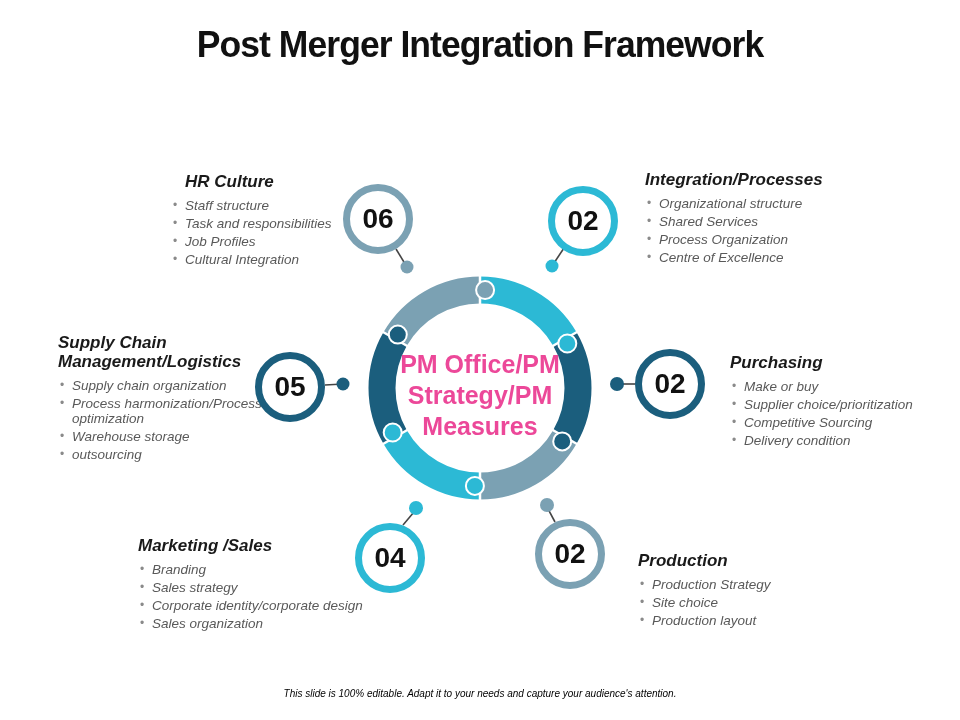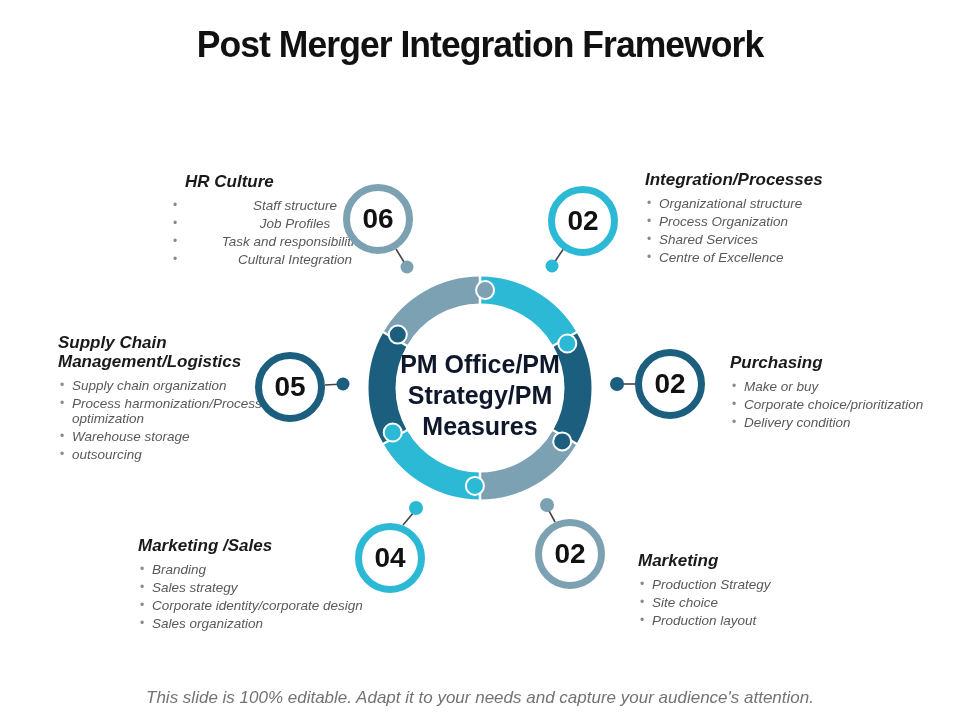"Staff structure" .section-block ul.flush { text-align: center -> none }
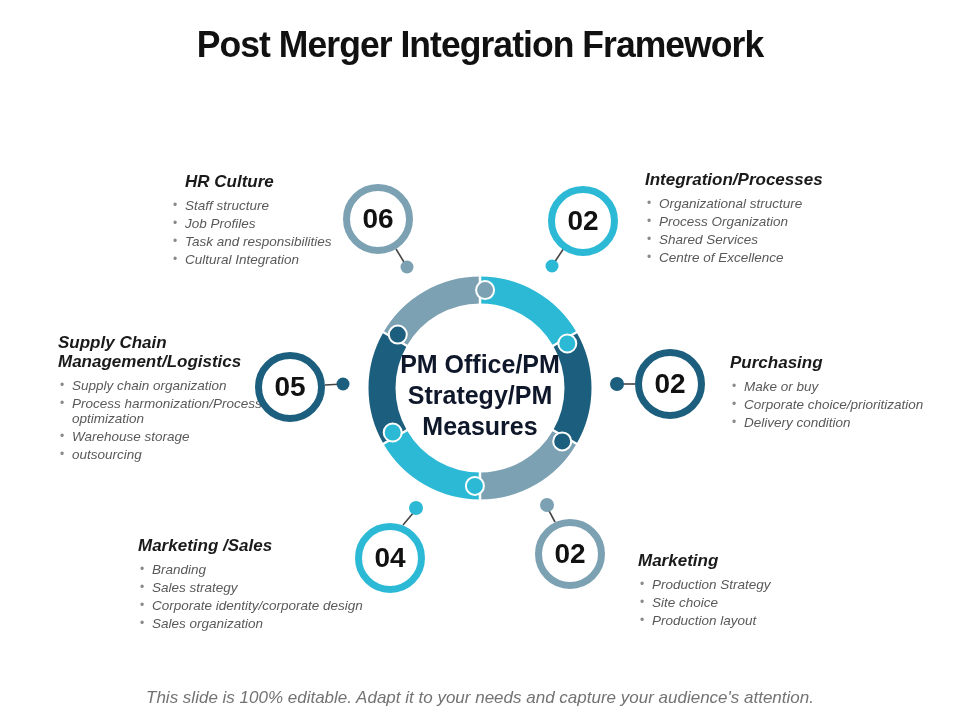"Job Profiles" li { order: before "Task and responsibilities" -> after "Task and responsibilities" }
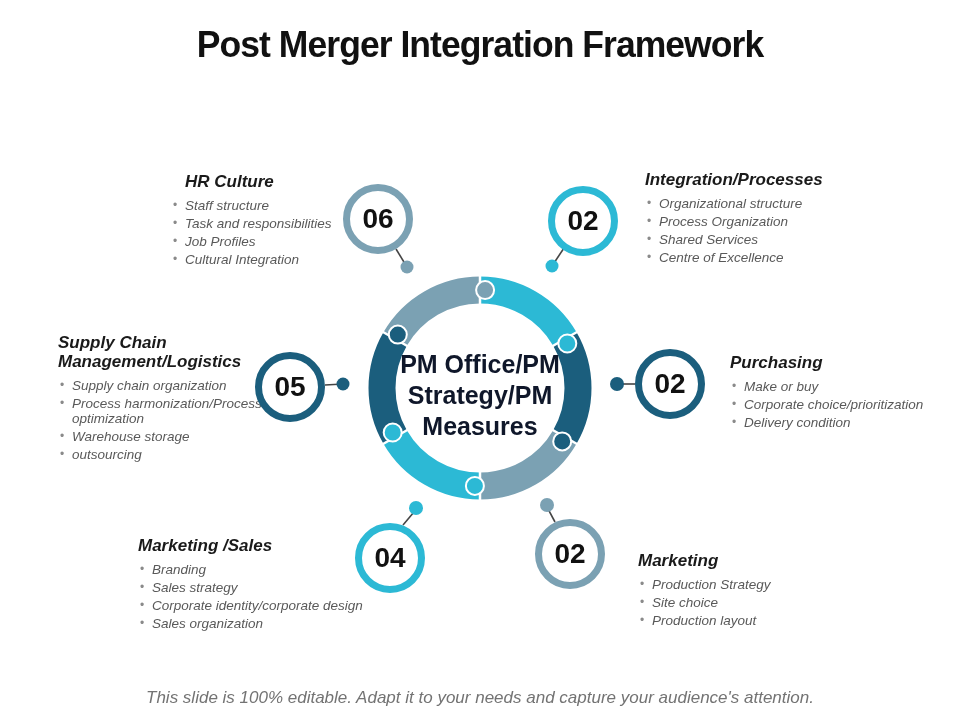"Process Organization" li { order: before "Shared Services" -> after "Shared Services" }
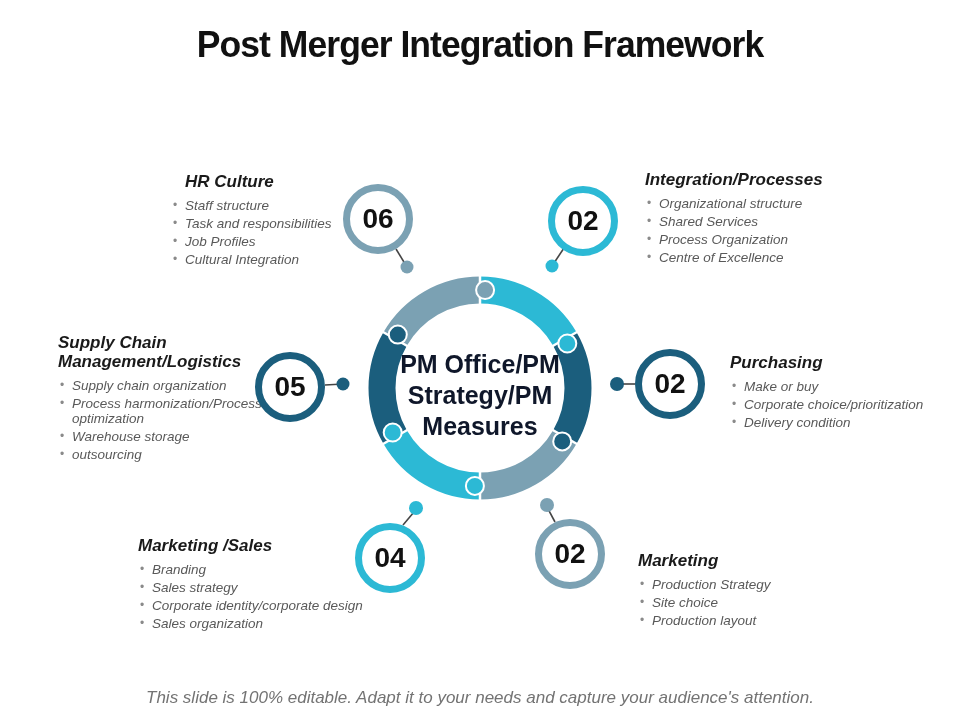"PM Office/PM Strategy/PM Measures" .center-label { color: #0f172a -> #ec4899 }
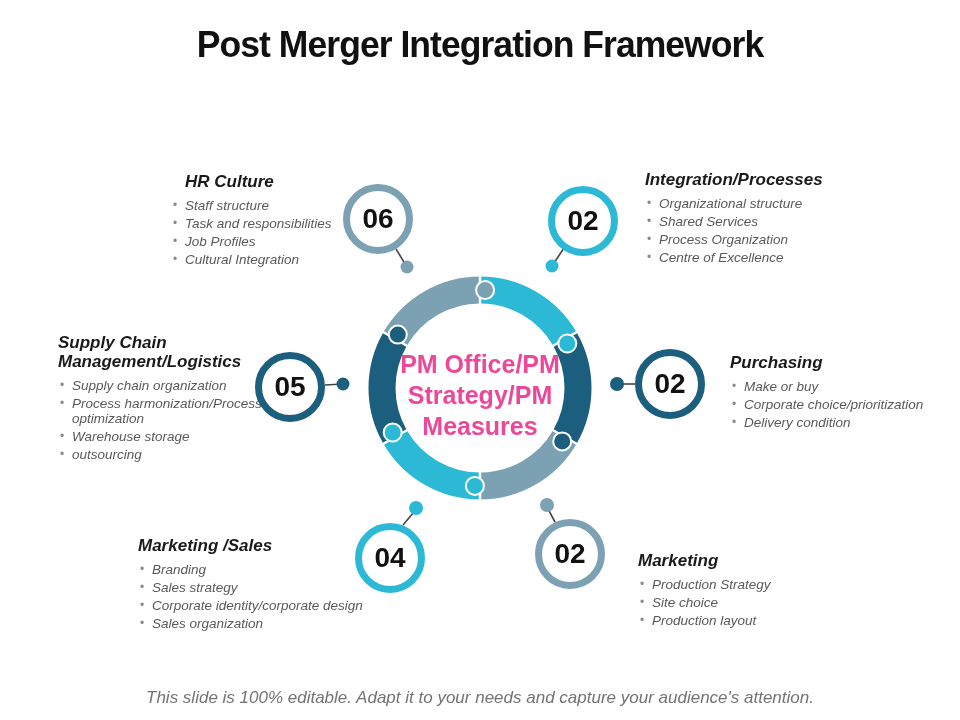"Corporate choice/prioritization" li { text: Corporate -> Supplier }
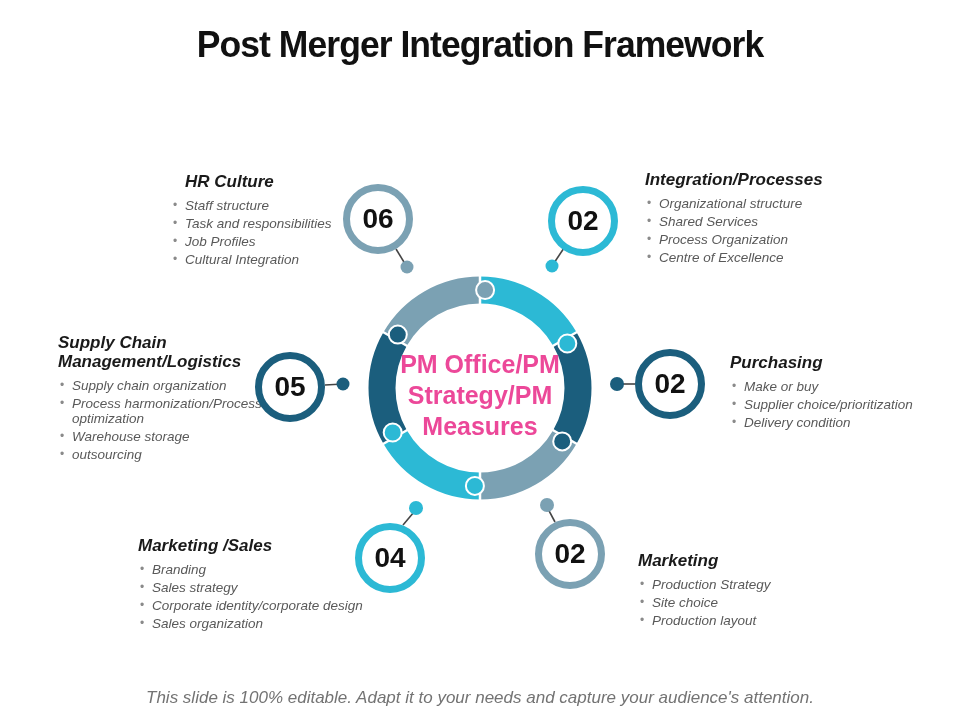"Competitive Sourcing" li { html: none -> <li>Competitive Sourcing</li> }
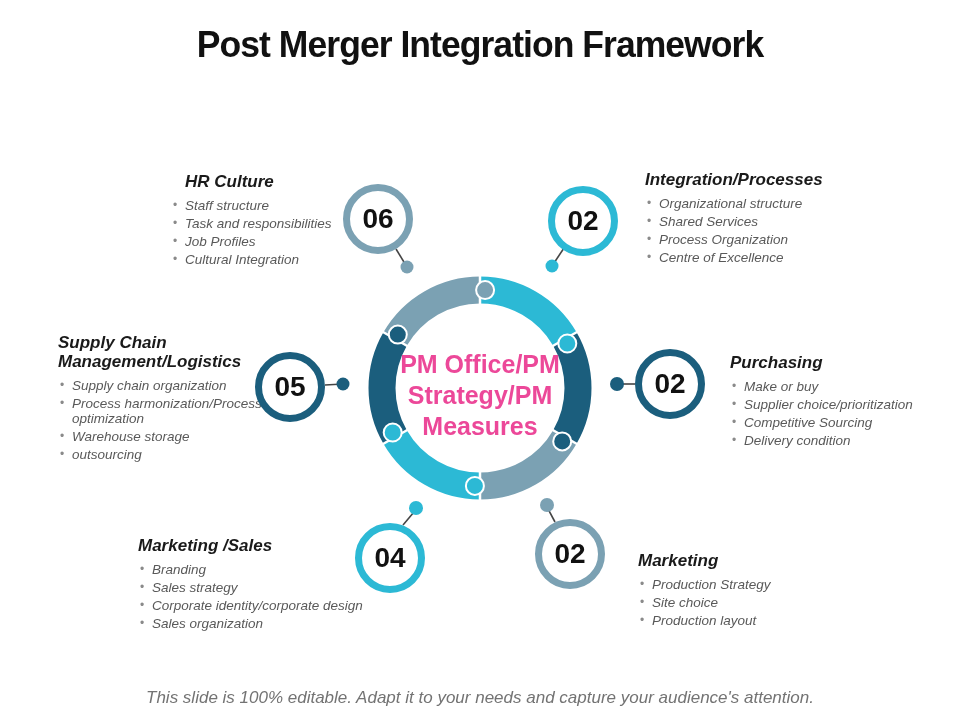"Marketing" h2 { text: Marketing -> Production }
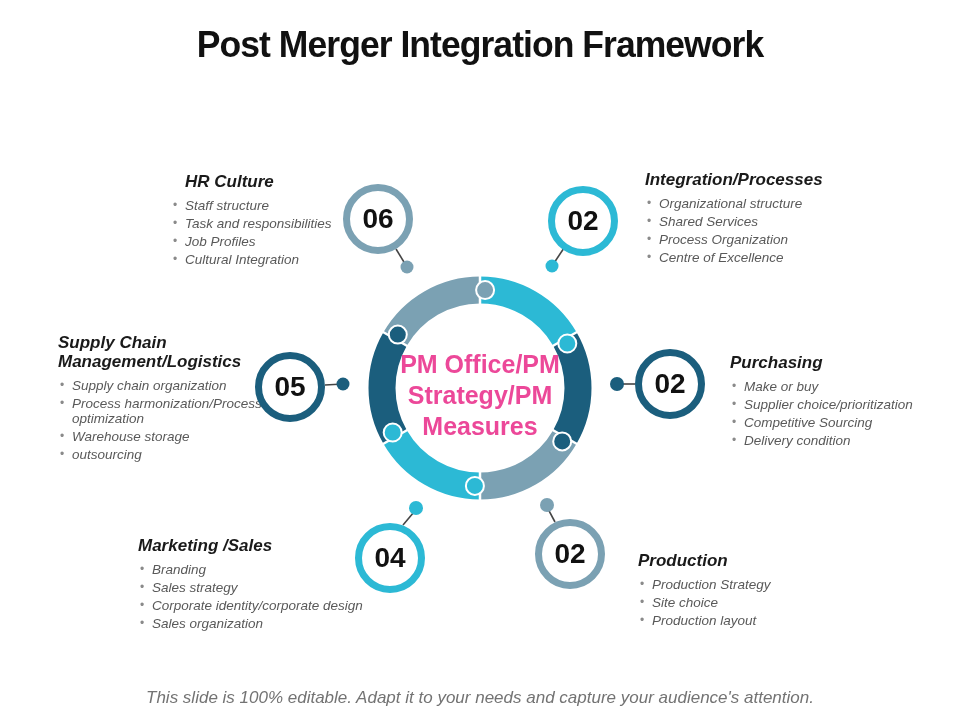"This slide is 100% editable." .footer-note { color: #737373 -> #000000; font-size: 17px -> 10px }
